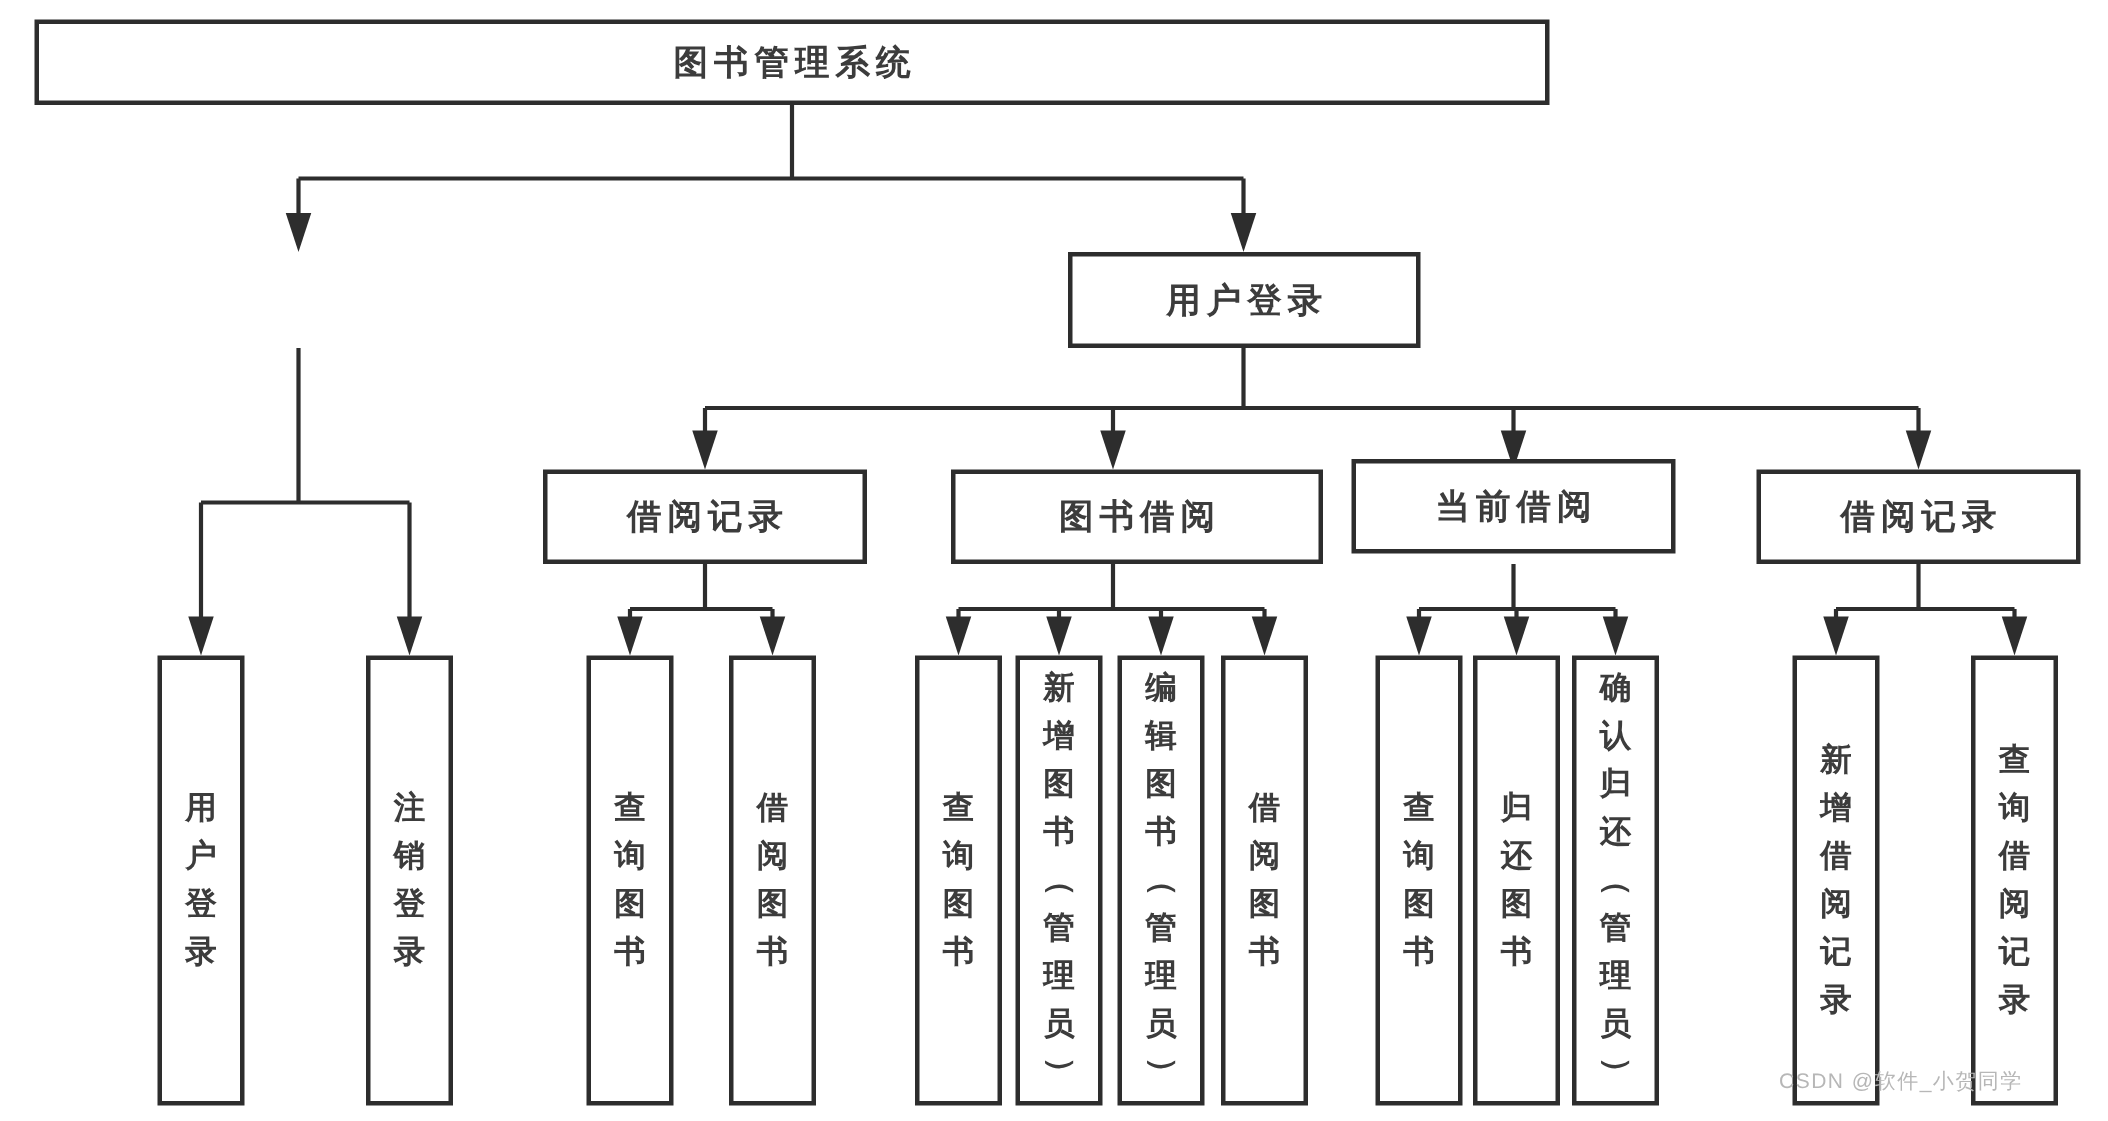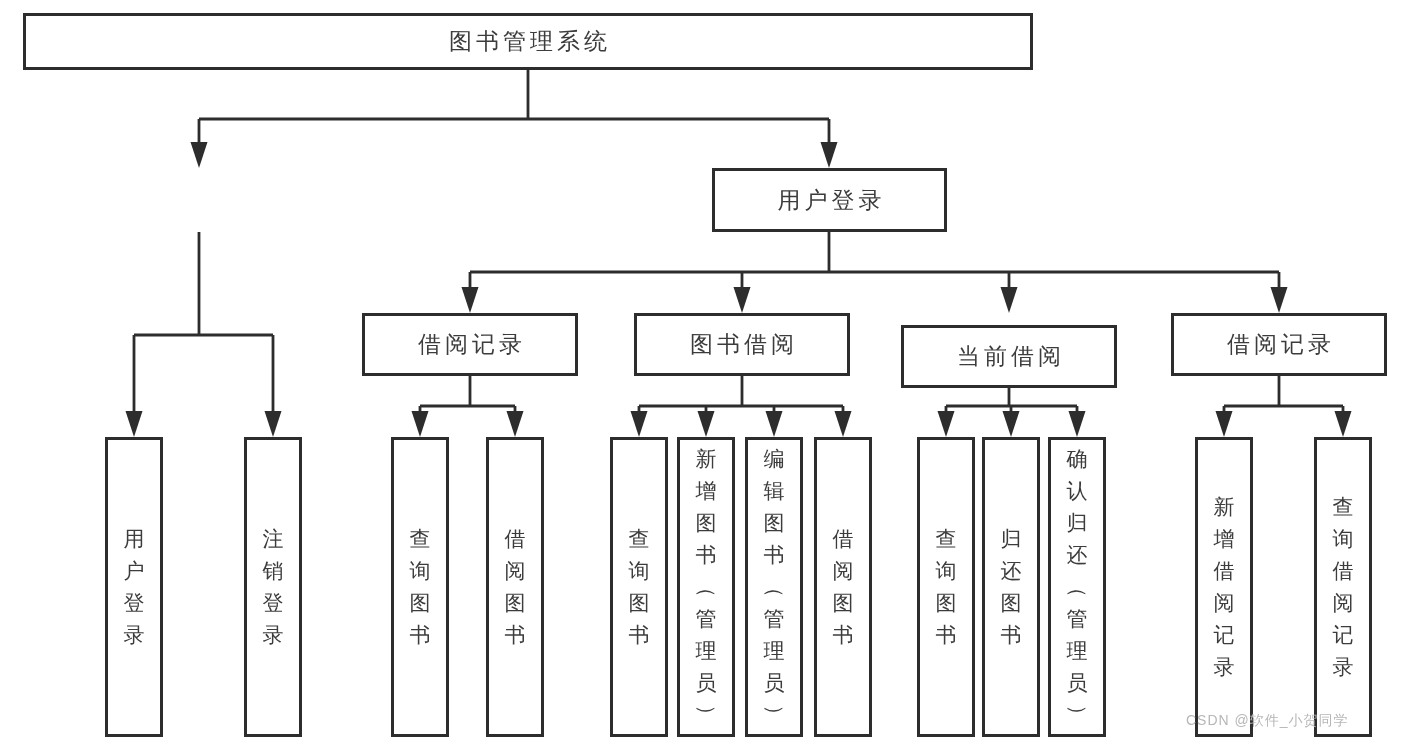"图书管理系统" .box { font-weight: none -> bold }
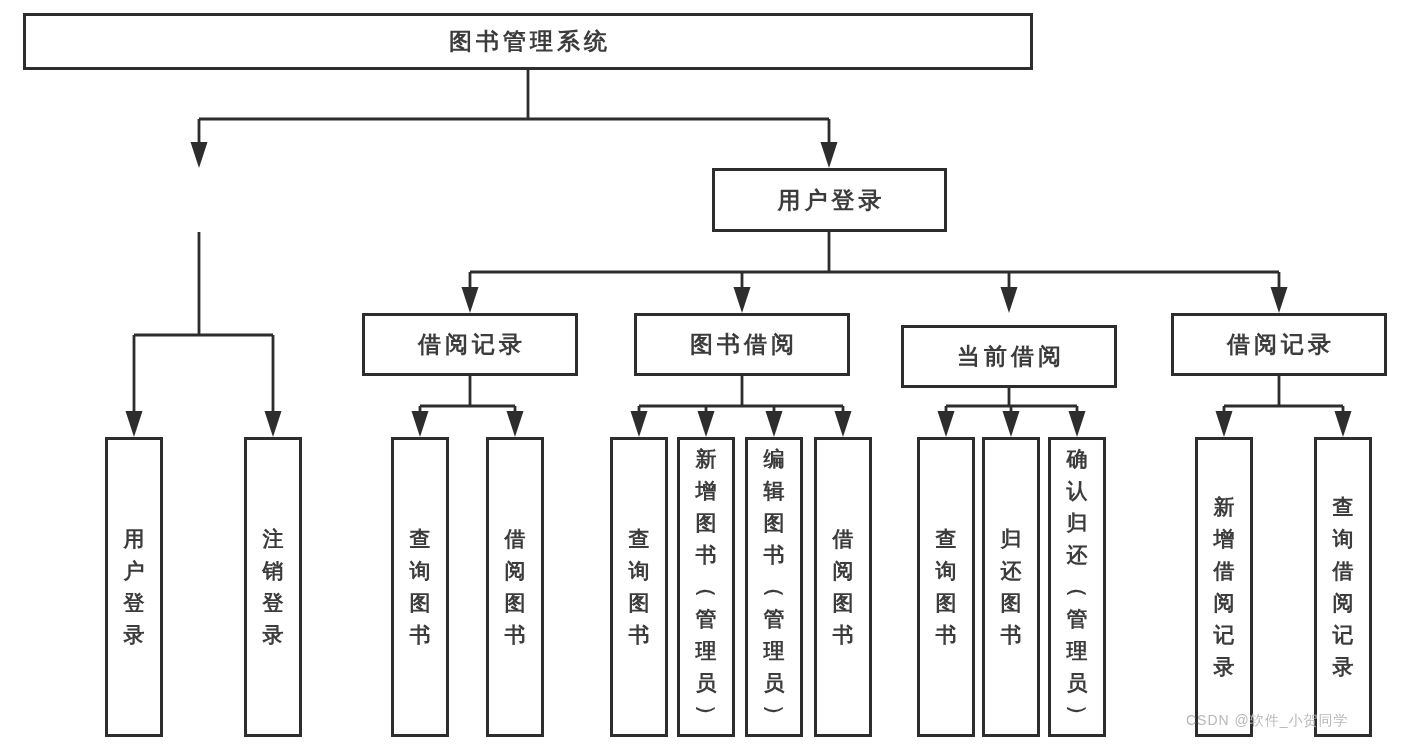"图书借阅" div.box { width: 216px -> 248px }
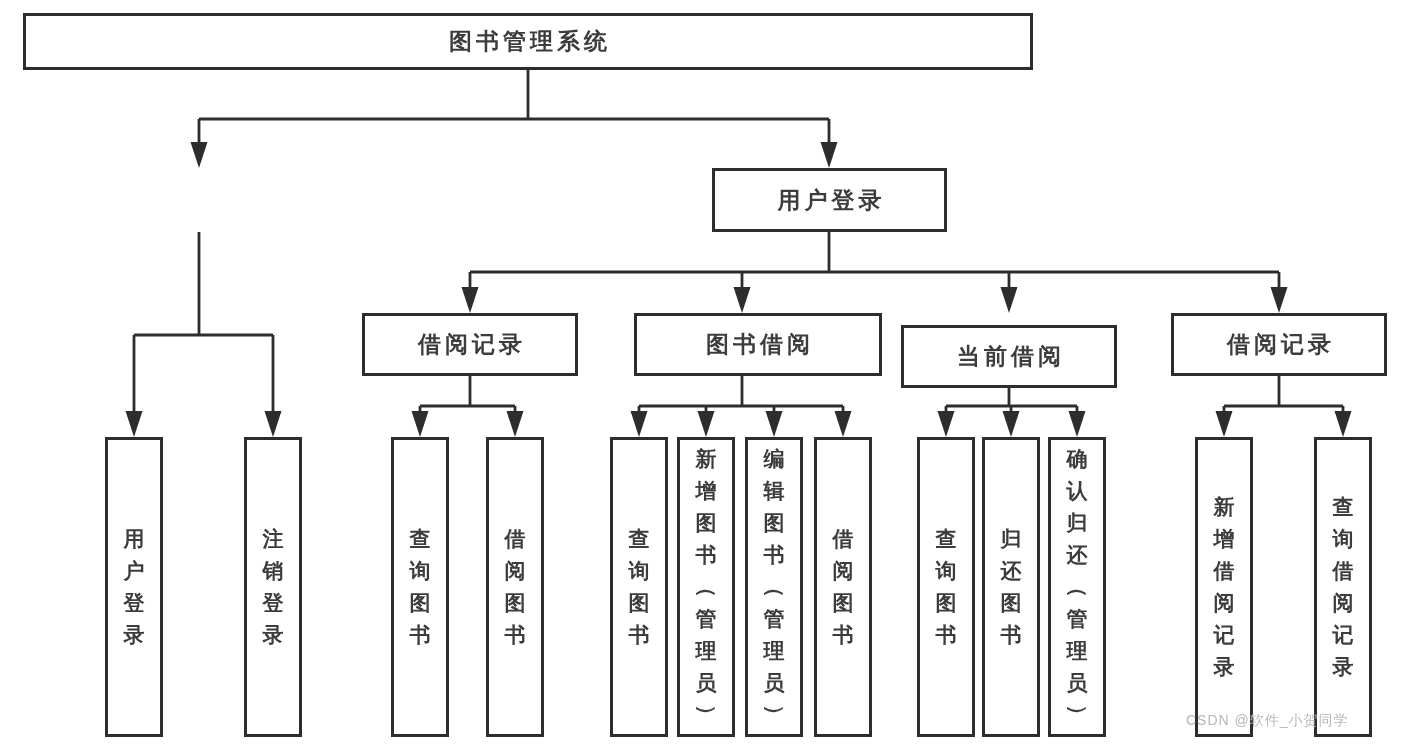"当前借阅" div.box { top: 325px -> 306px }
